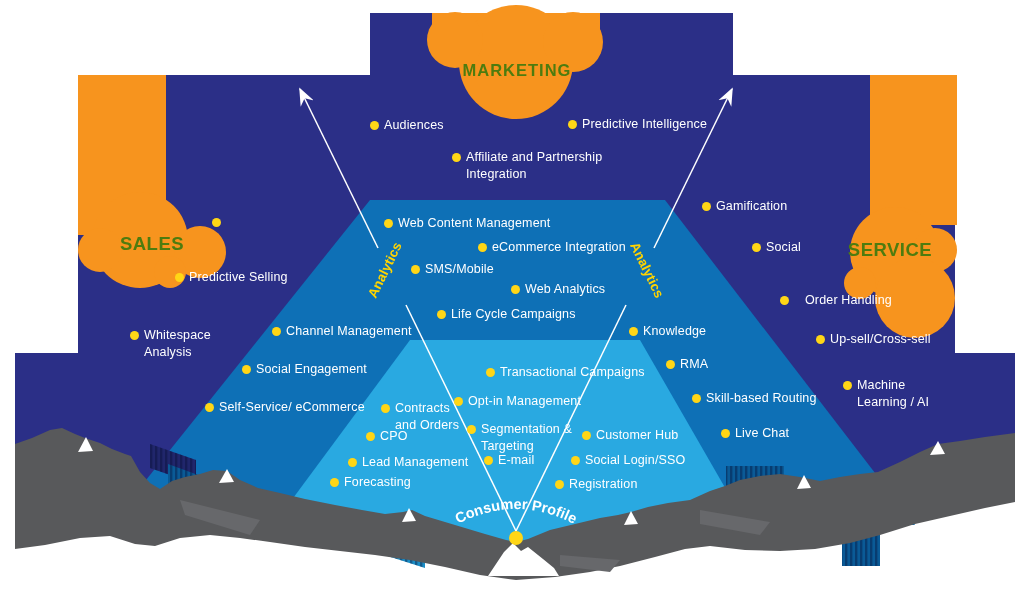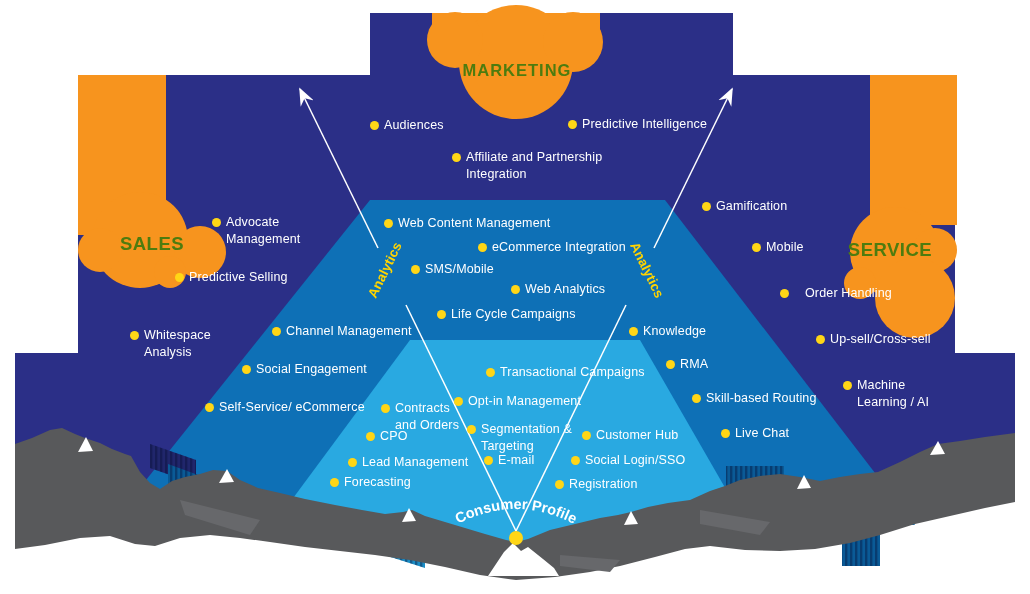"Advocate" span.lbl { html: <span>Advocate Management</span> -> none }
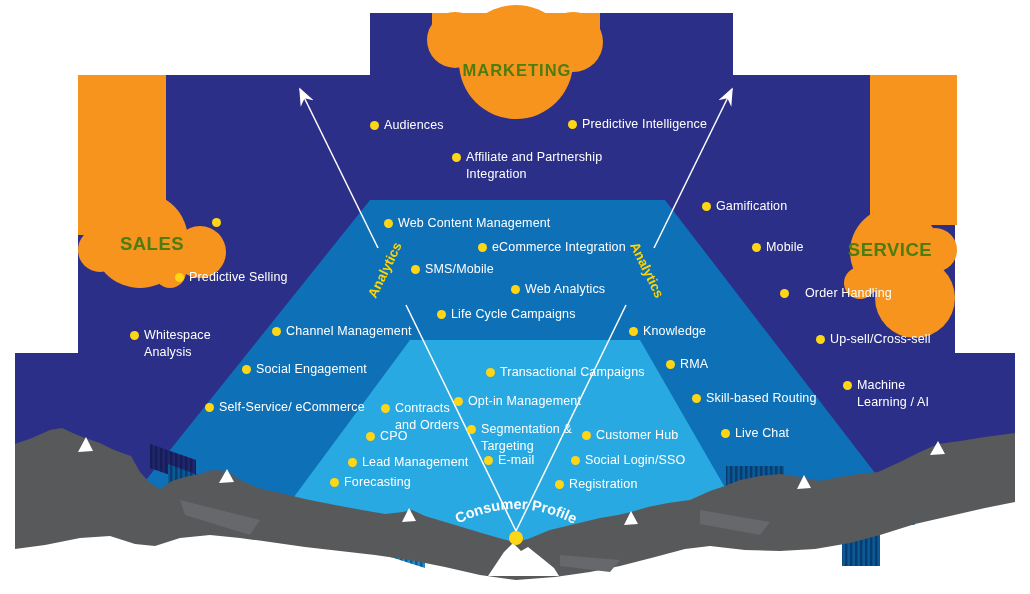"Mobile" span.lbl { text: Mobile -> Social }
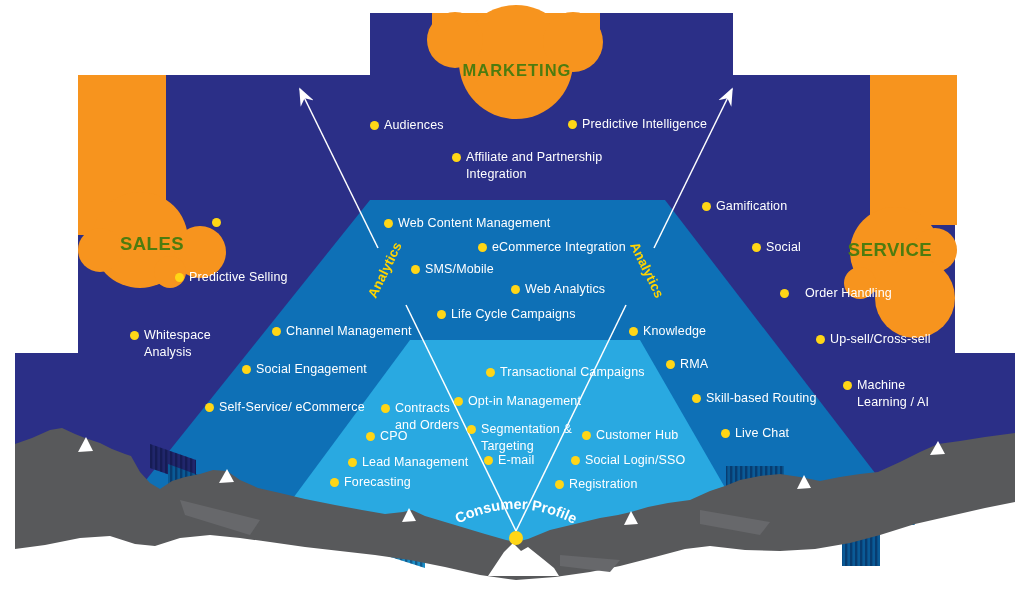"Order Handling" div.item { top: 285px -> 292px }
